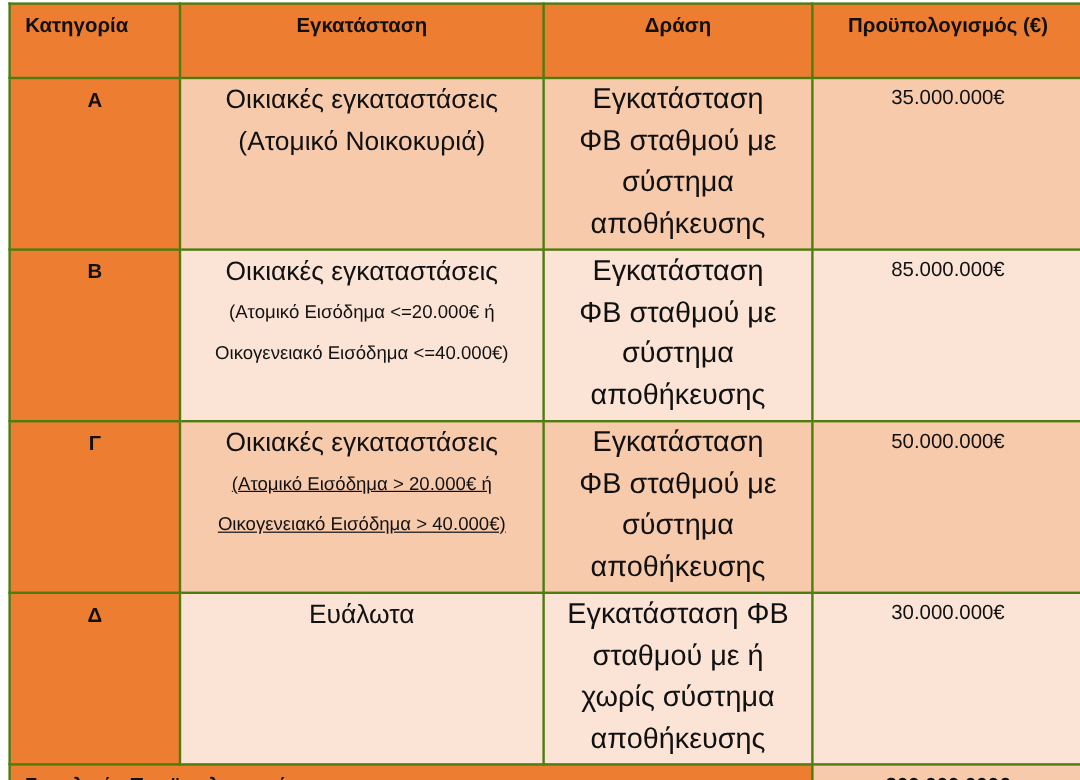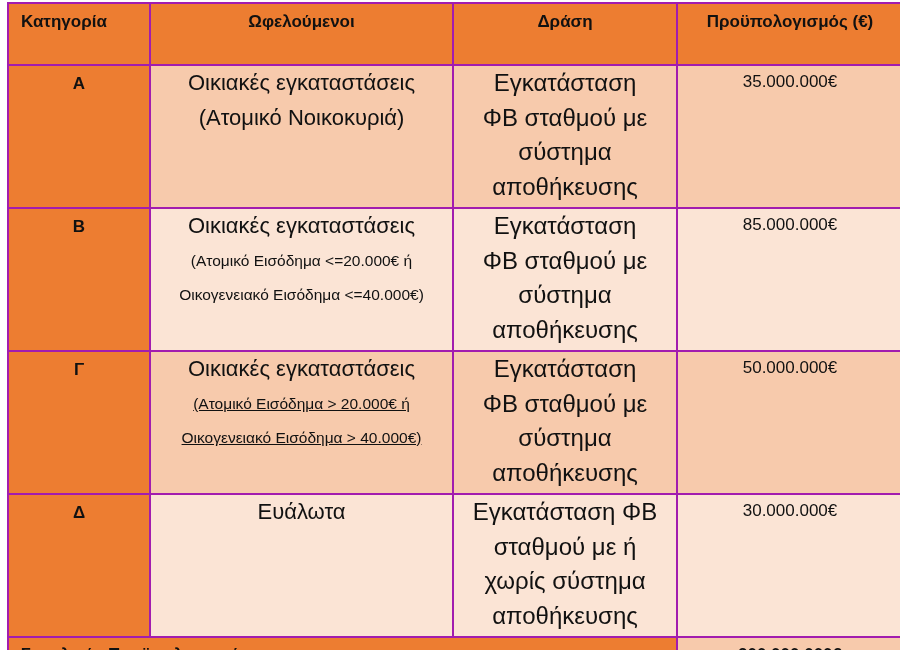"Κατηγορία" td, th { border: 2px solid #a21caf -> 2px solid #4d7c0f }
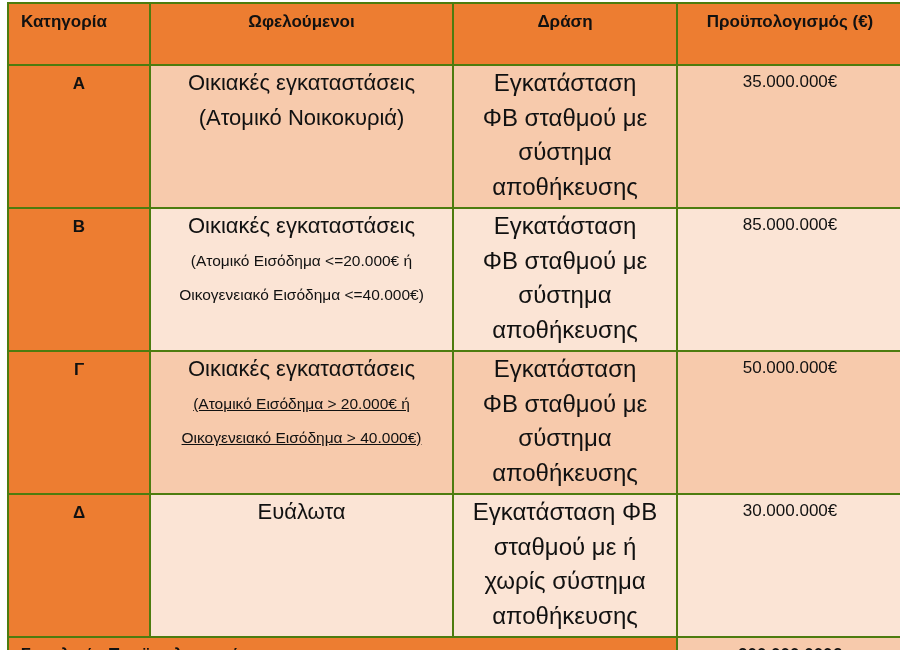"Ωφελούμενοι" th { text: Ωφελούμενοι -> Εγκατάσταση }
